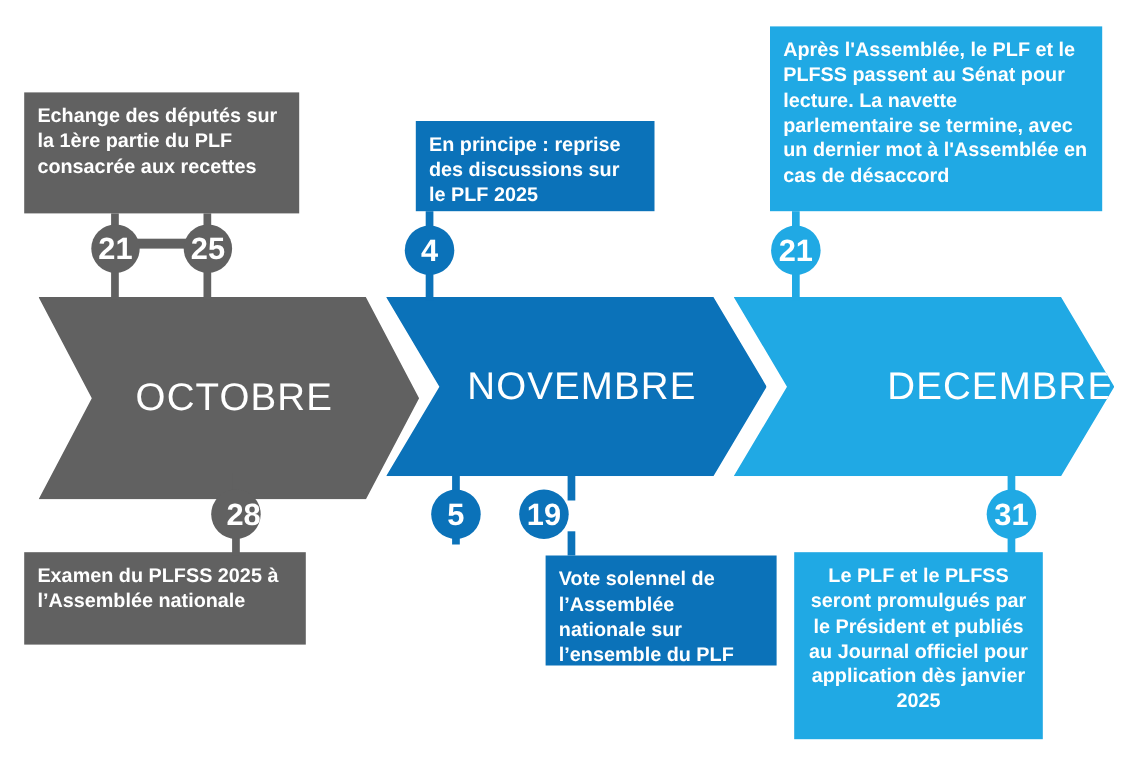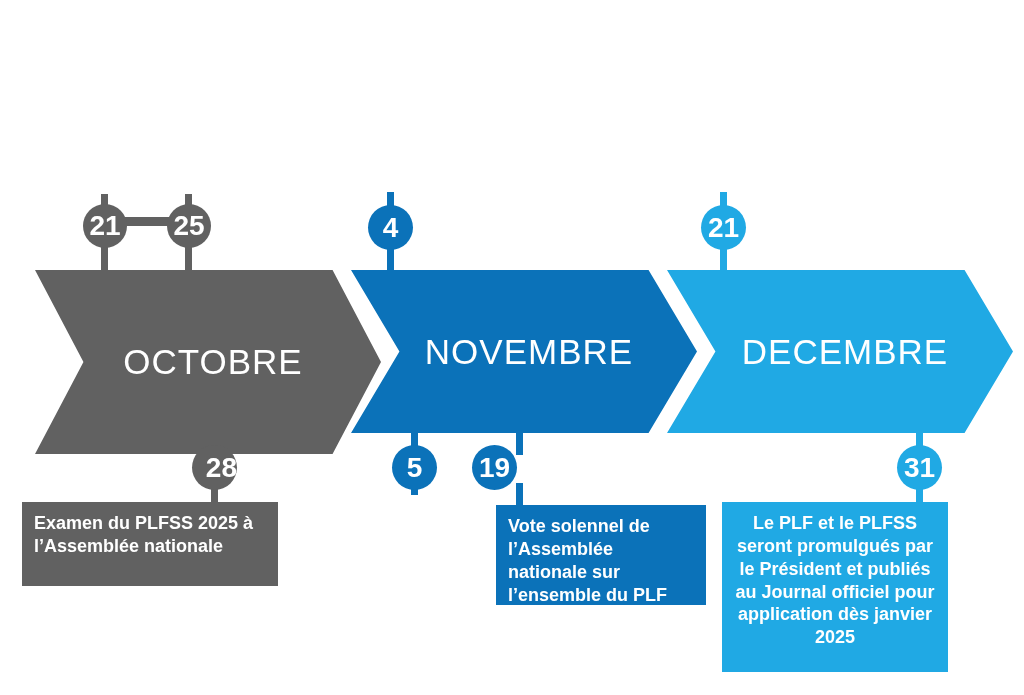"Après l'Assemblée, le PLF et" div.note { html: none -> <div> <span>Après l'Assemblée, le PLF et le PLFSS passent au Sénat pour lecture. La navette parlementaire se termine, avec un dernier mot à l'Assemblée en cas de désaccord</span> </div> }
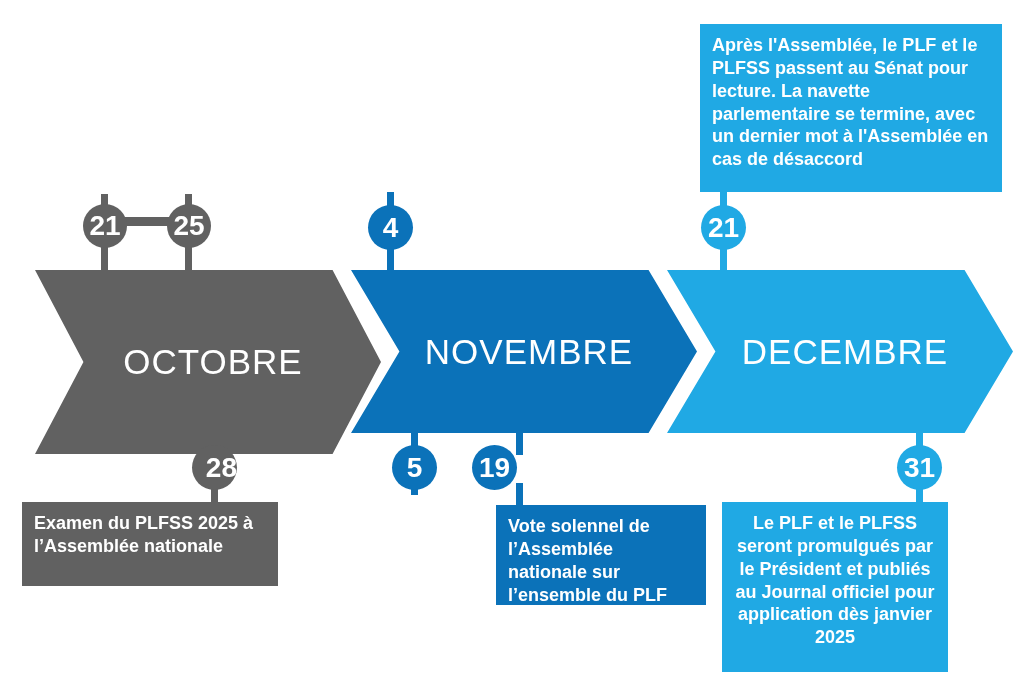"Echange des députés sur la" div.note { html: none -> <div> <span>Echange des députés sur la 1ère partie du PLF consacrée aux recettes</span> </div> }
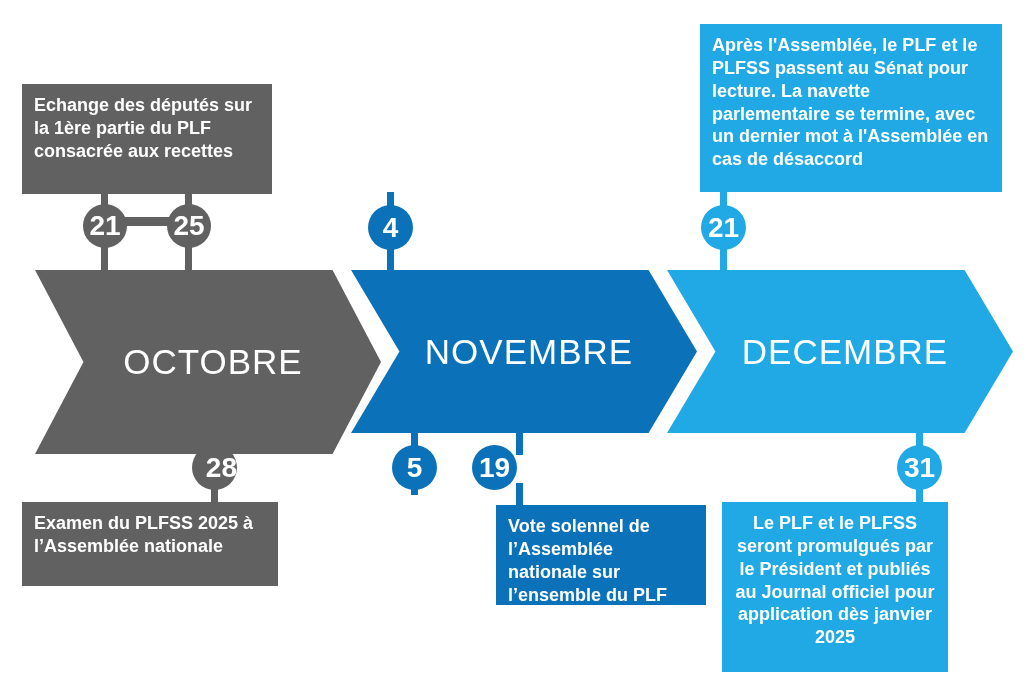"En principe : reprise des" div.note { html: none -> <div> <span>En principe : reprise des discussions sur le PLF 2025</span> </div> }
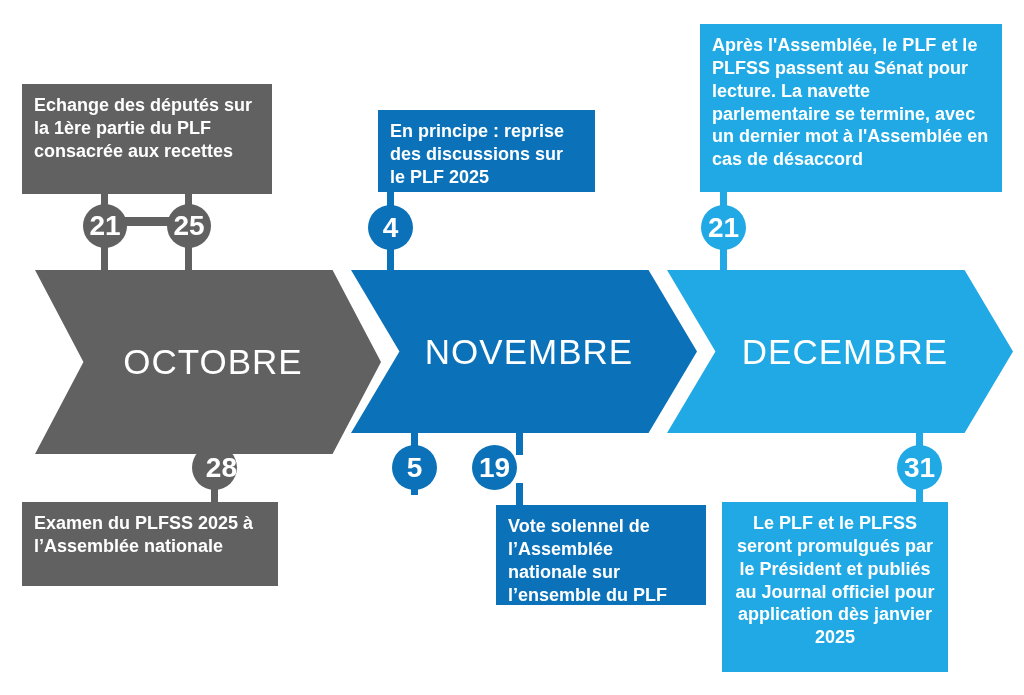"DECEMBRE" div.chevron { justify-content: none -> flex-end }
